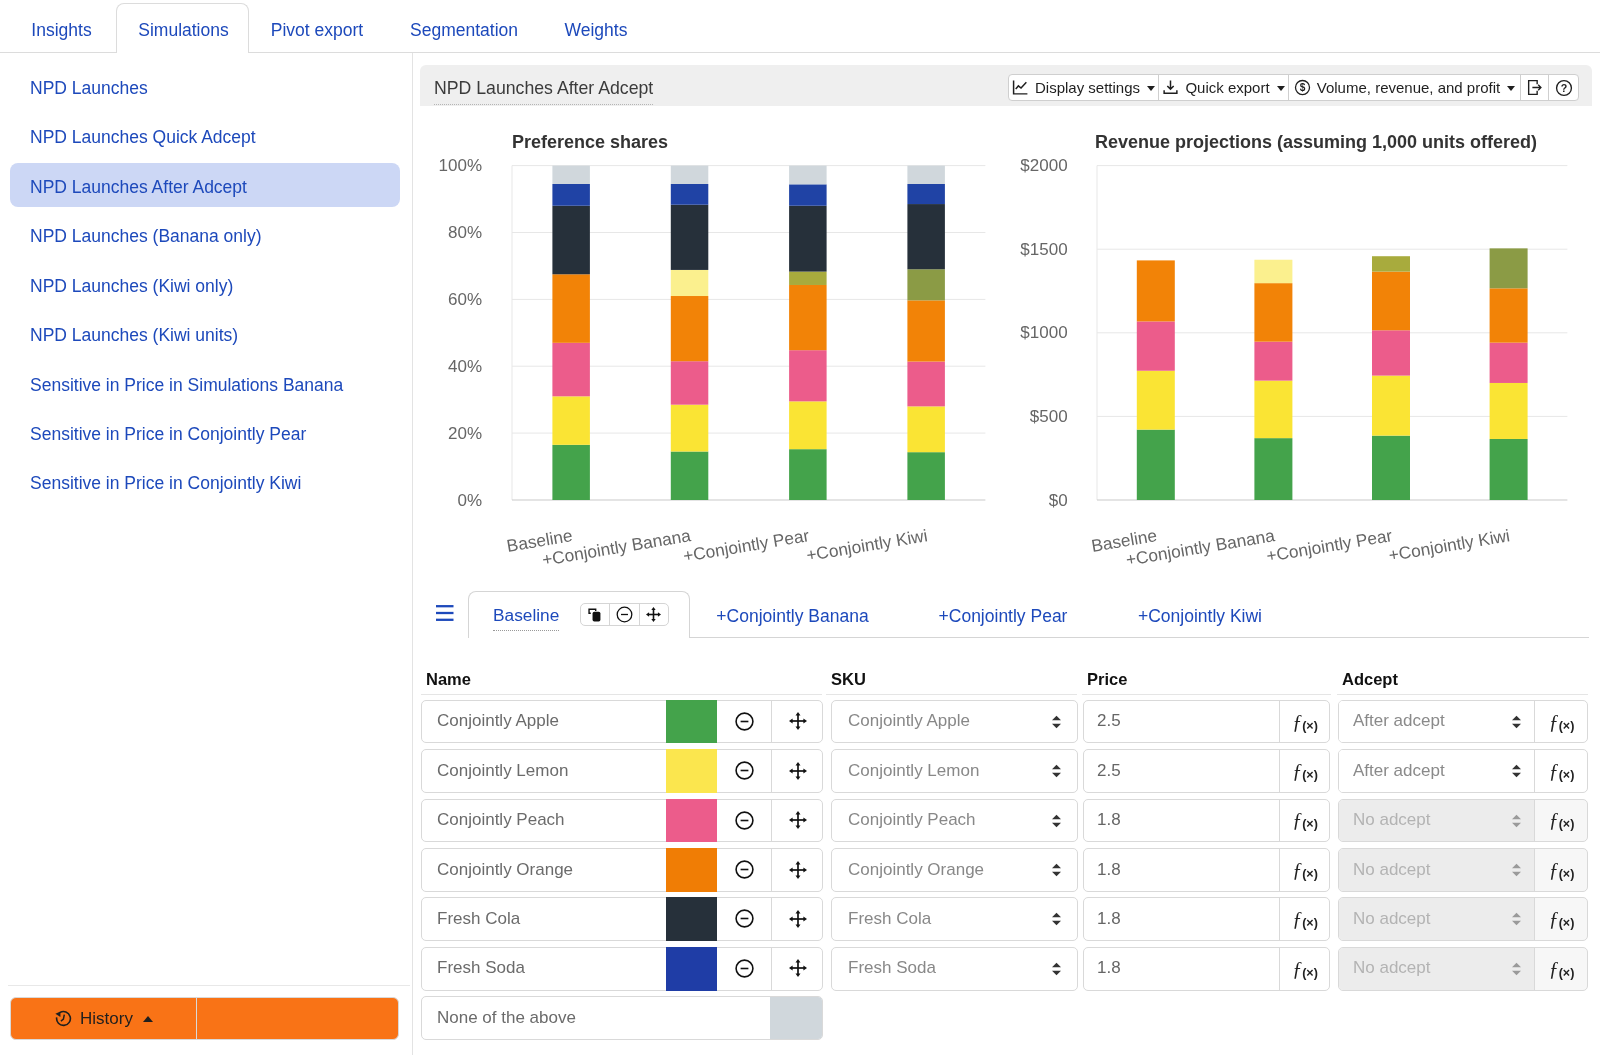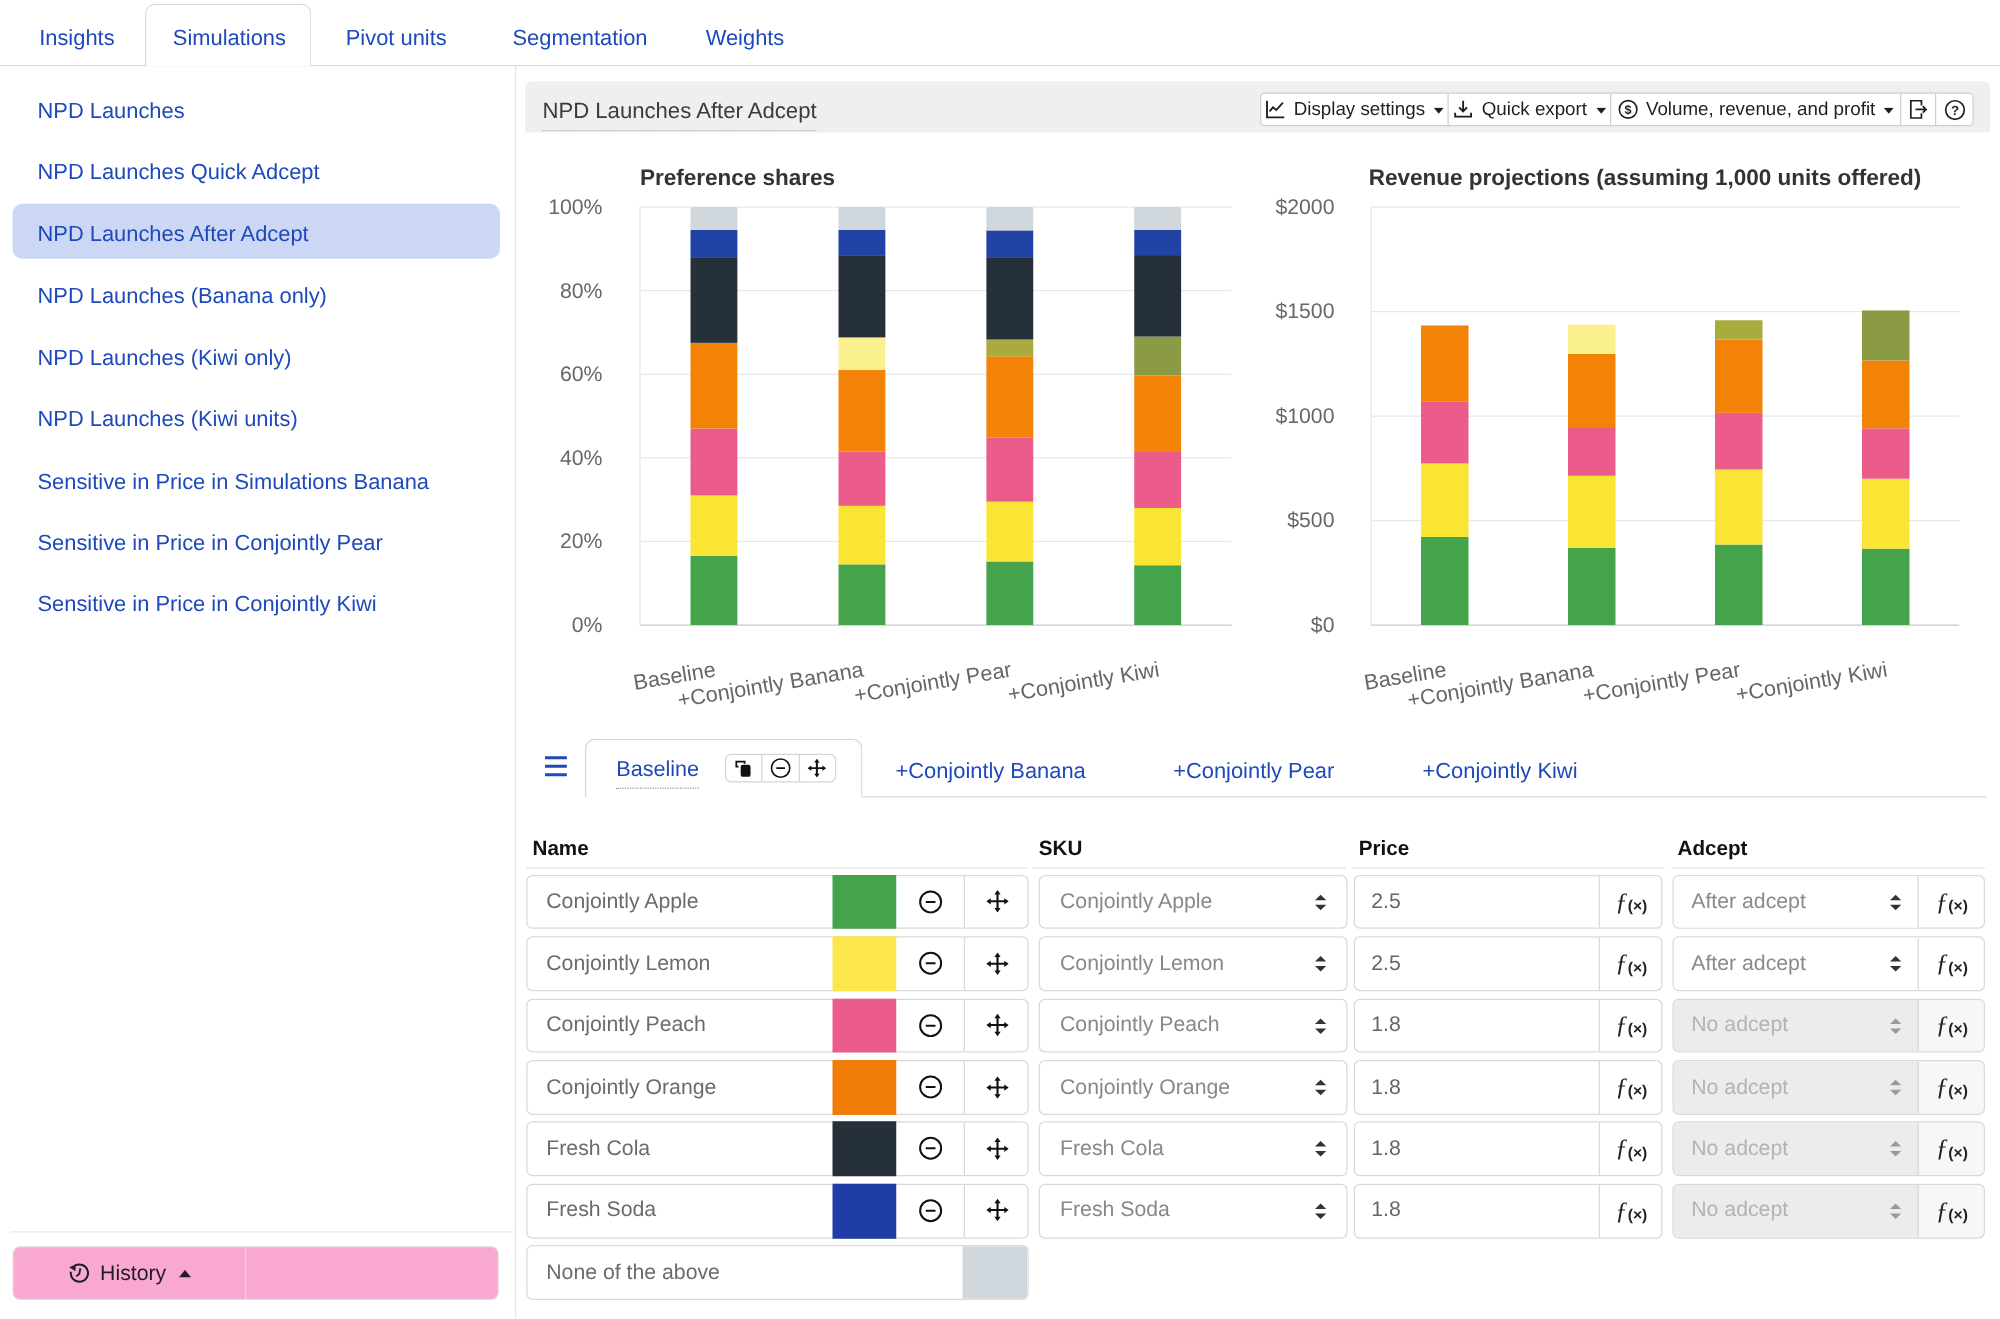"Pivot units" div.abs { text: units -> export }
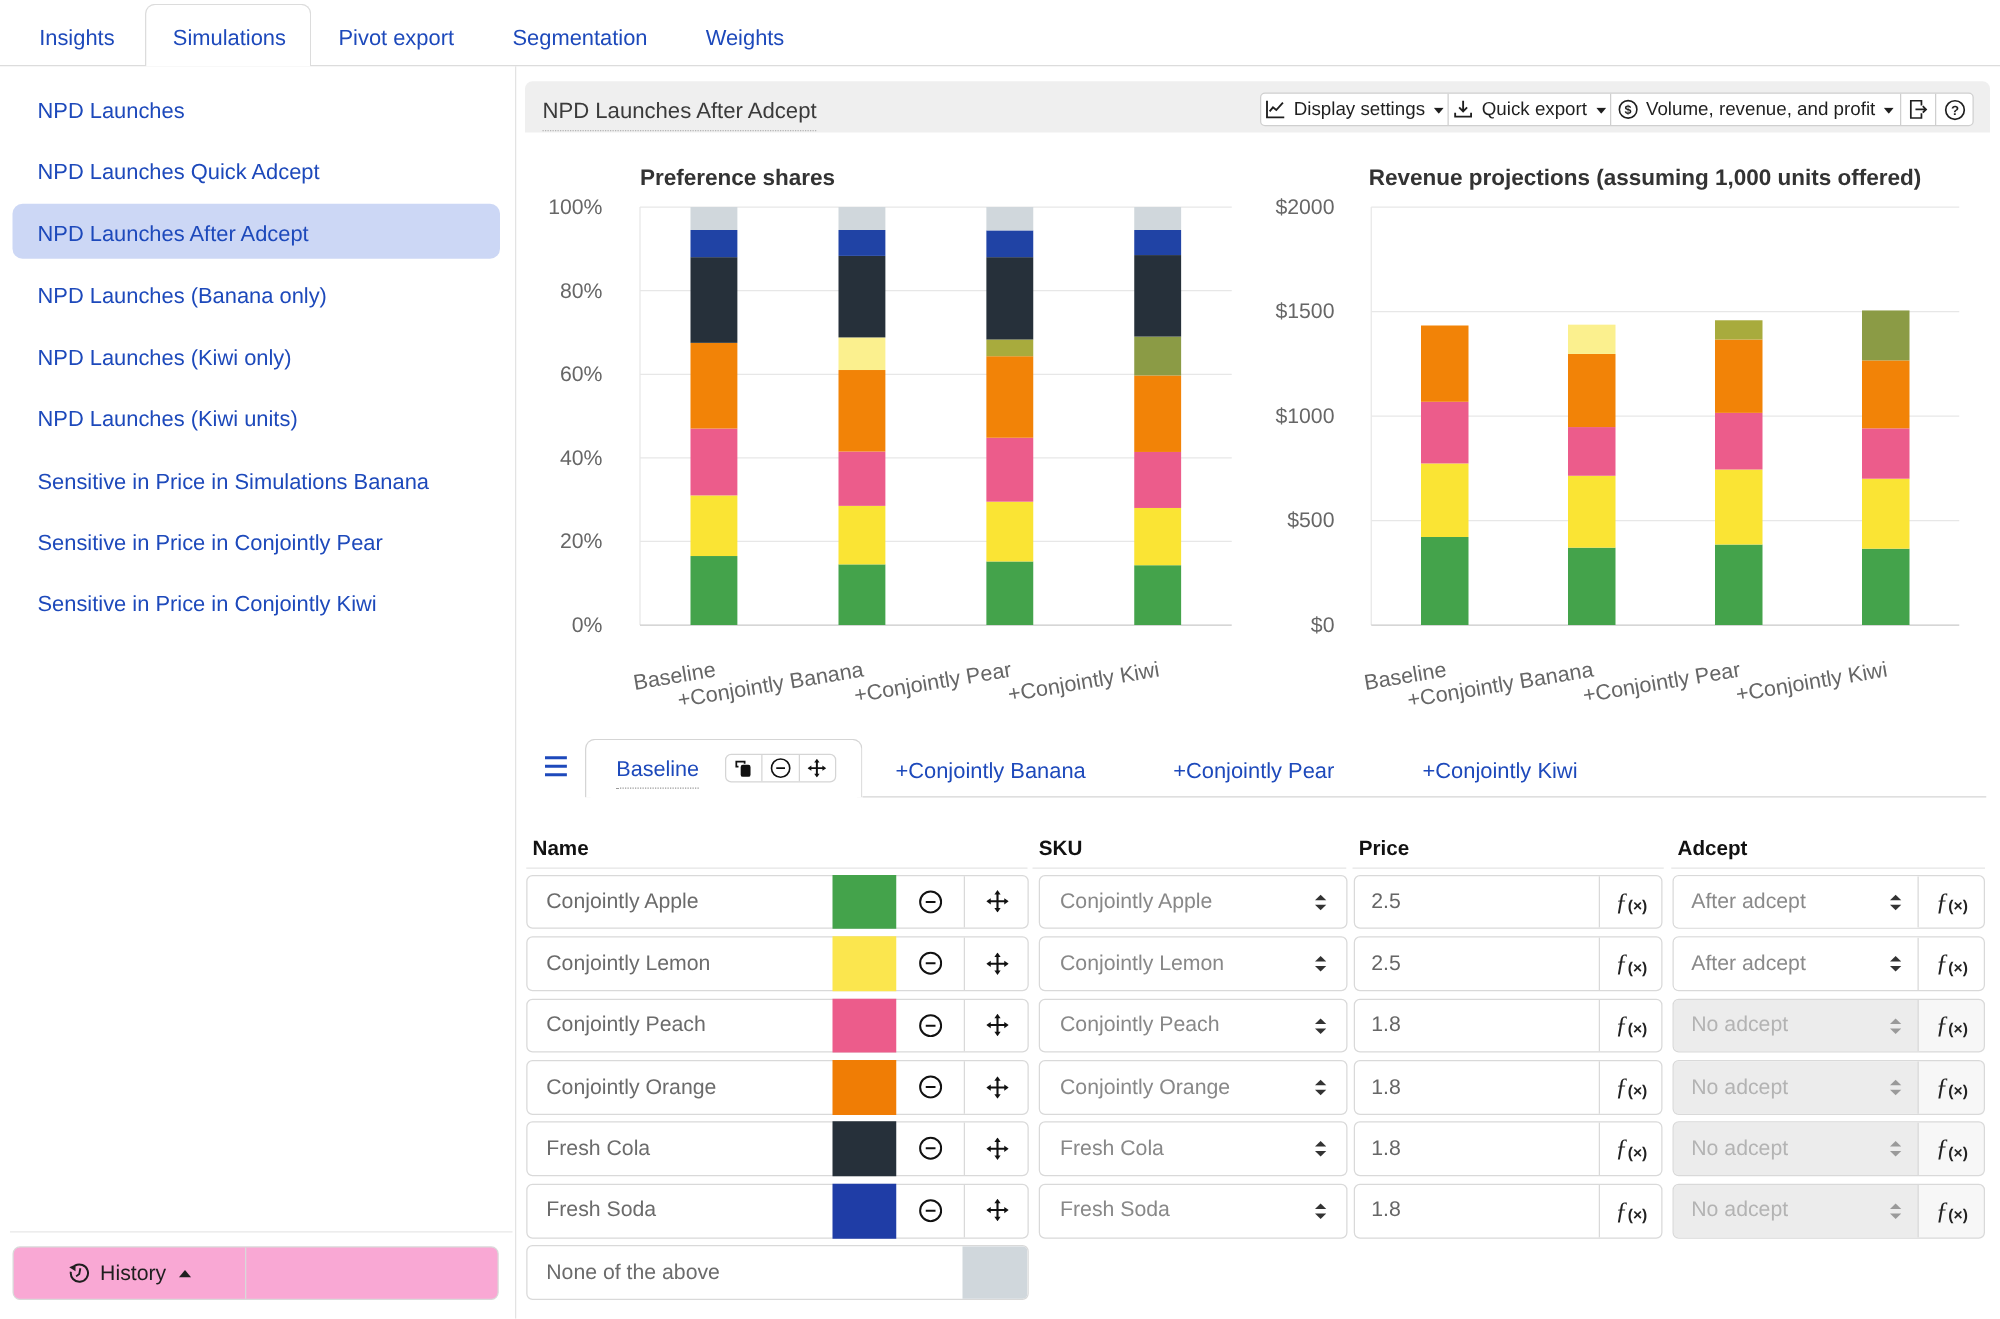"History" div.abs { background: #f9a8d4 -> #f97316 }
